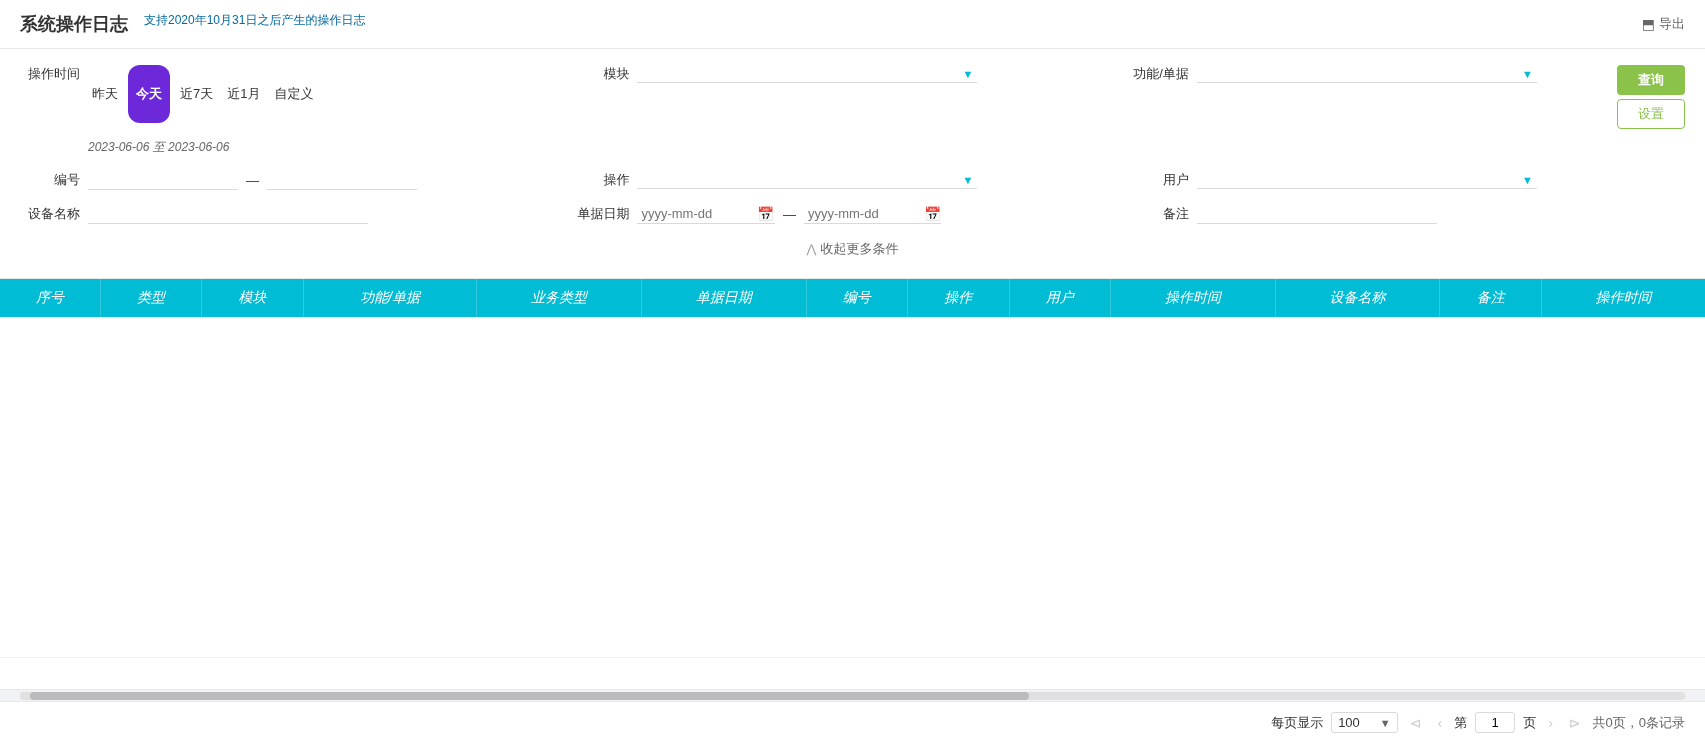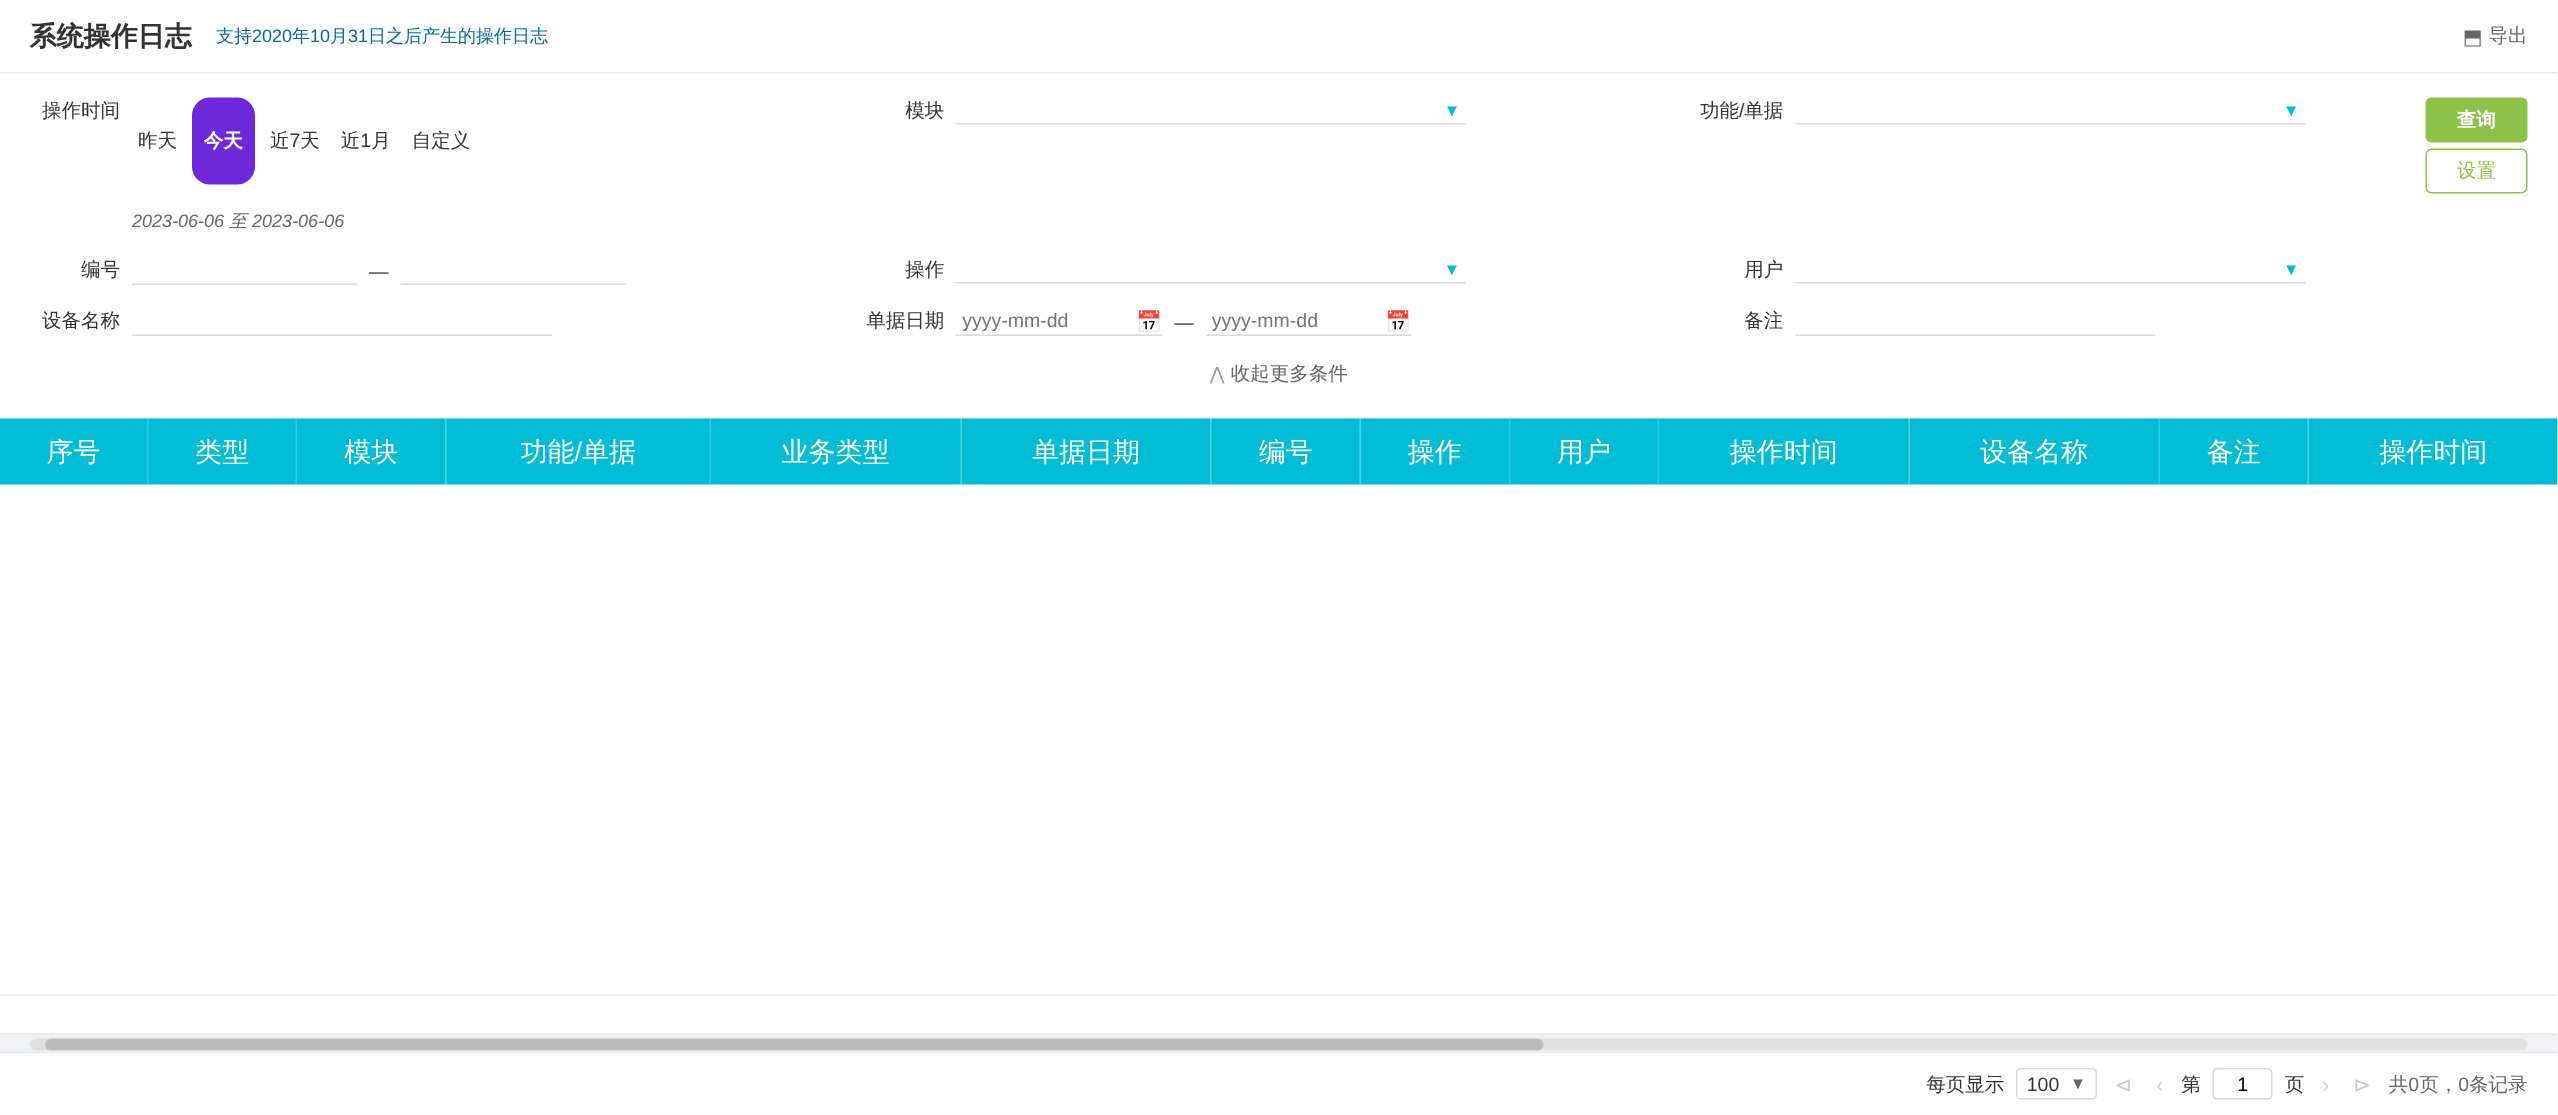"系统操作日志" .page-header { align-items: center -> none }
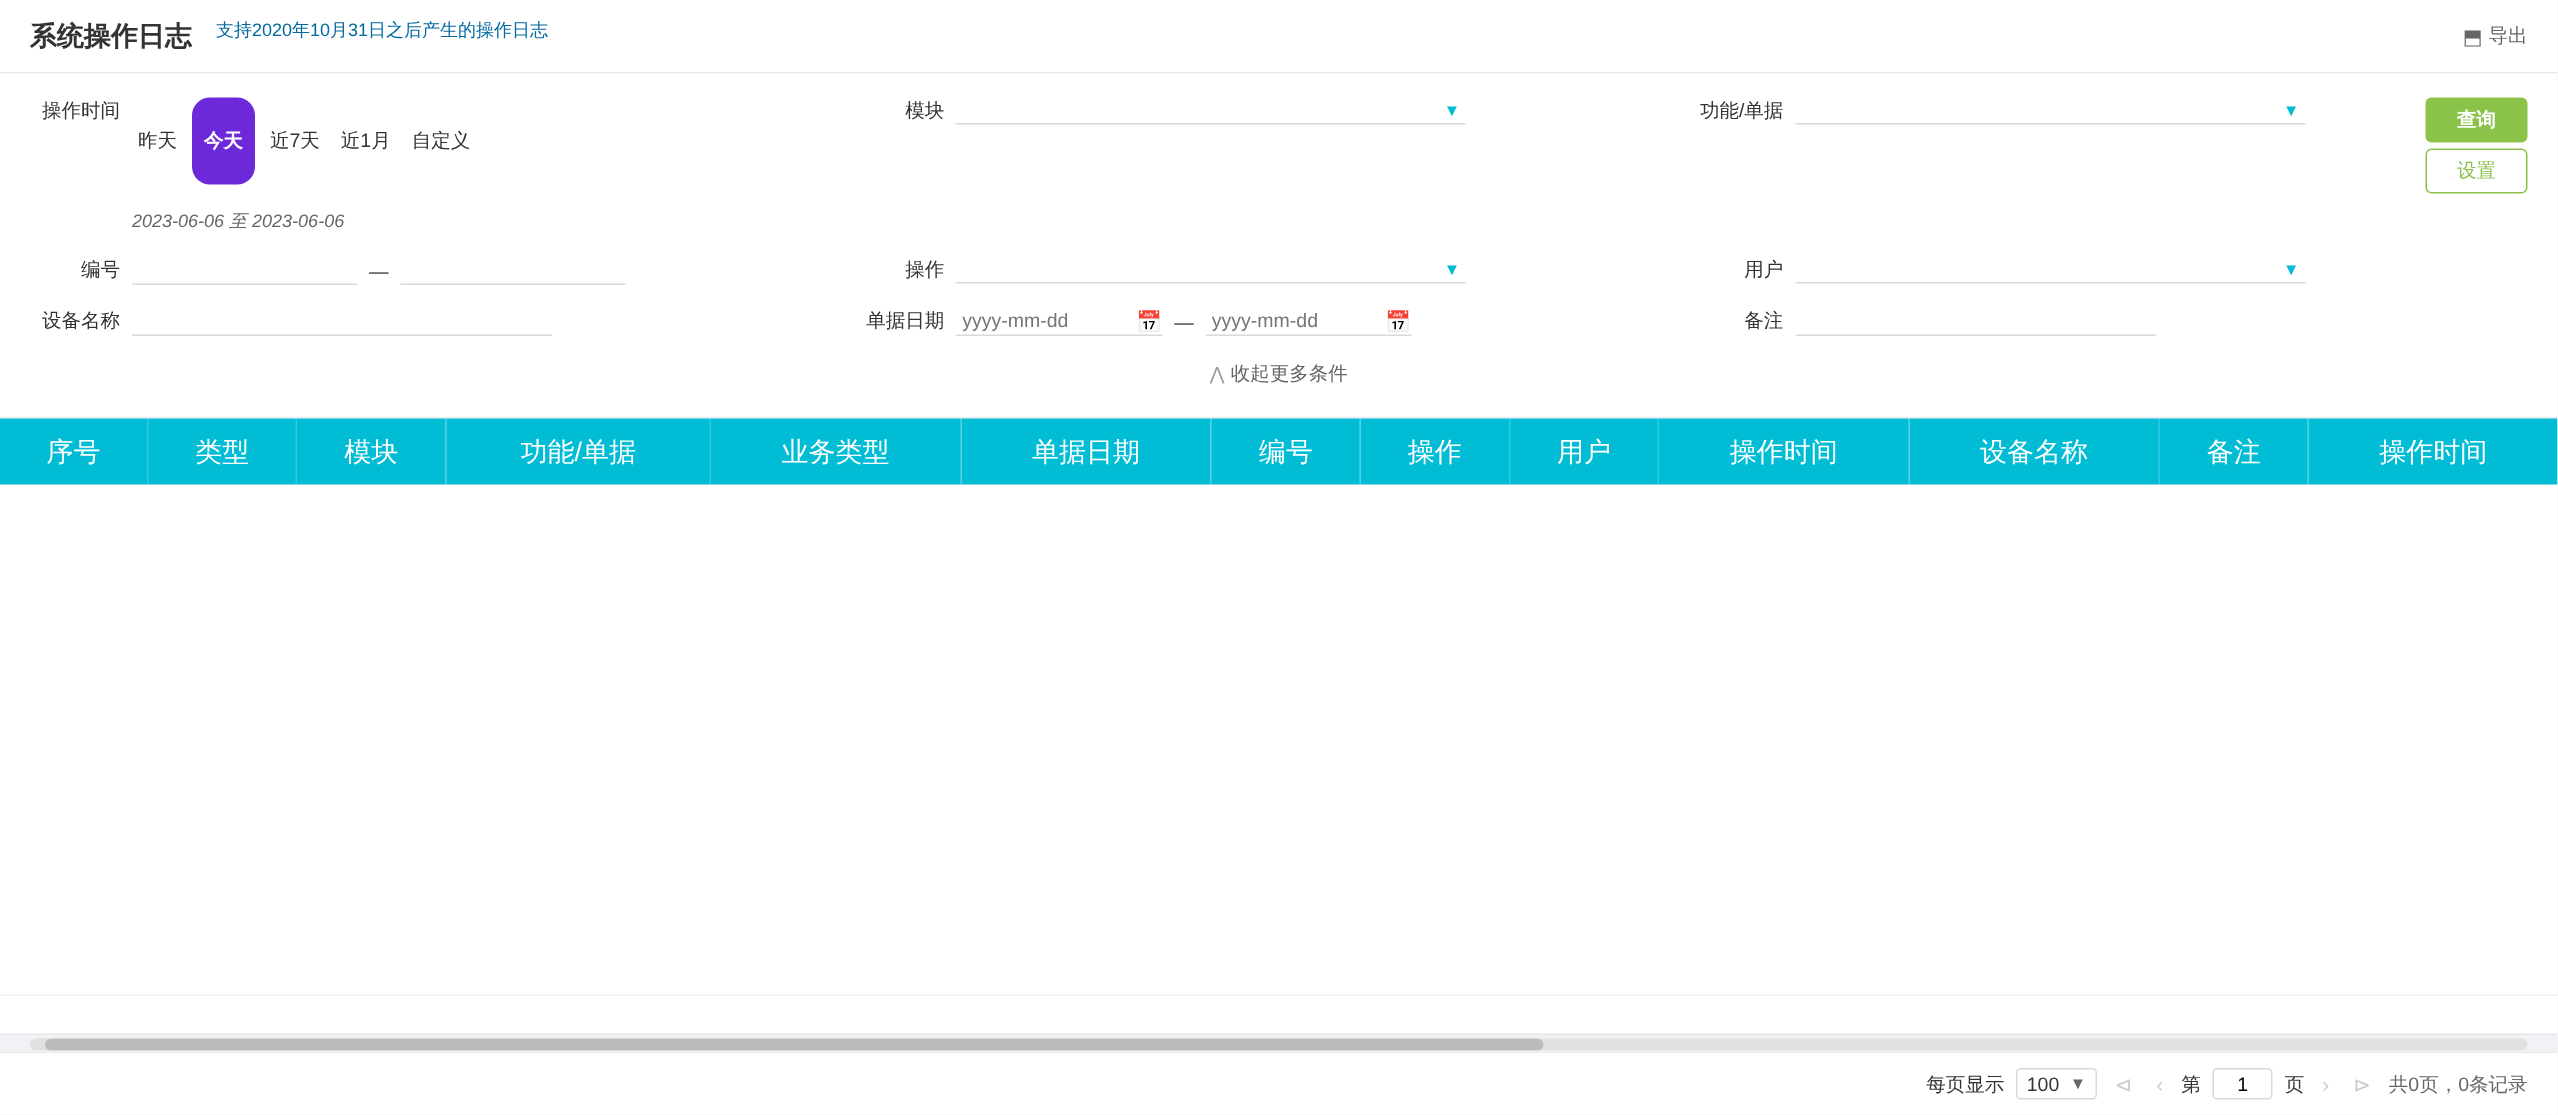"序号" .data-table thead th { font-size: 18px -> 14px; font-style: none -> italic }
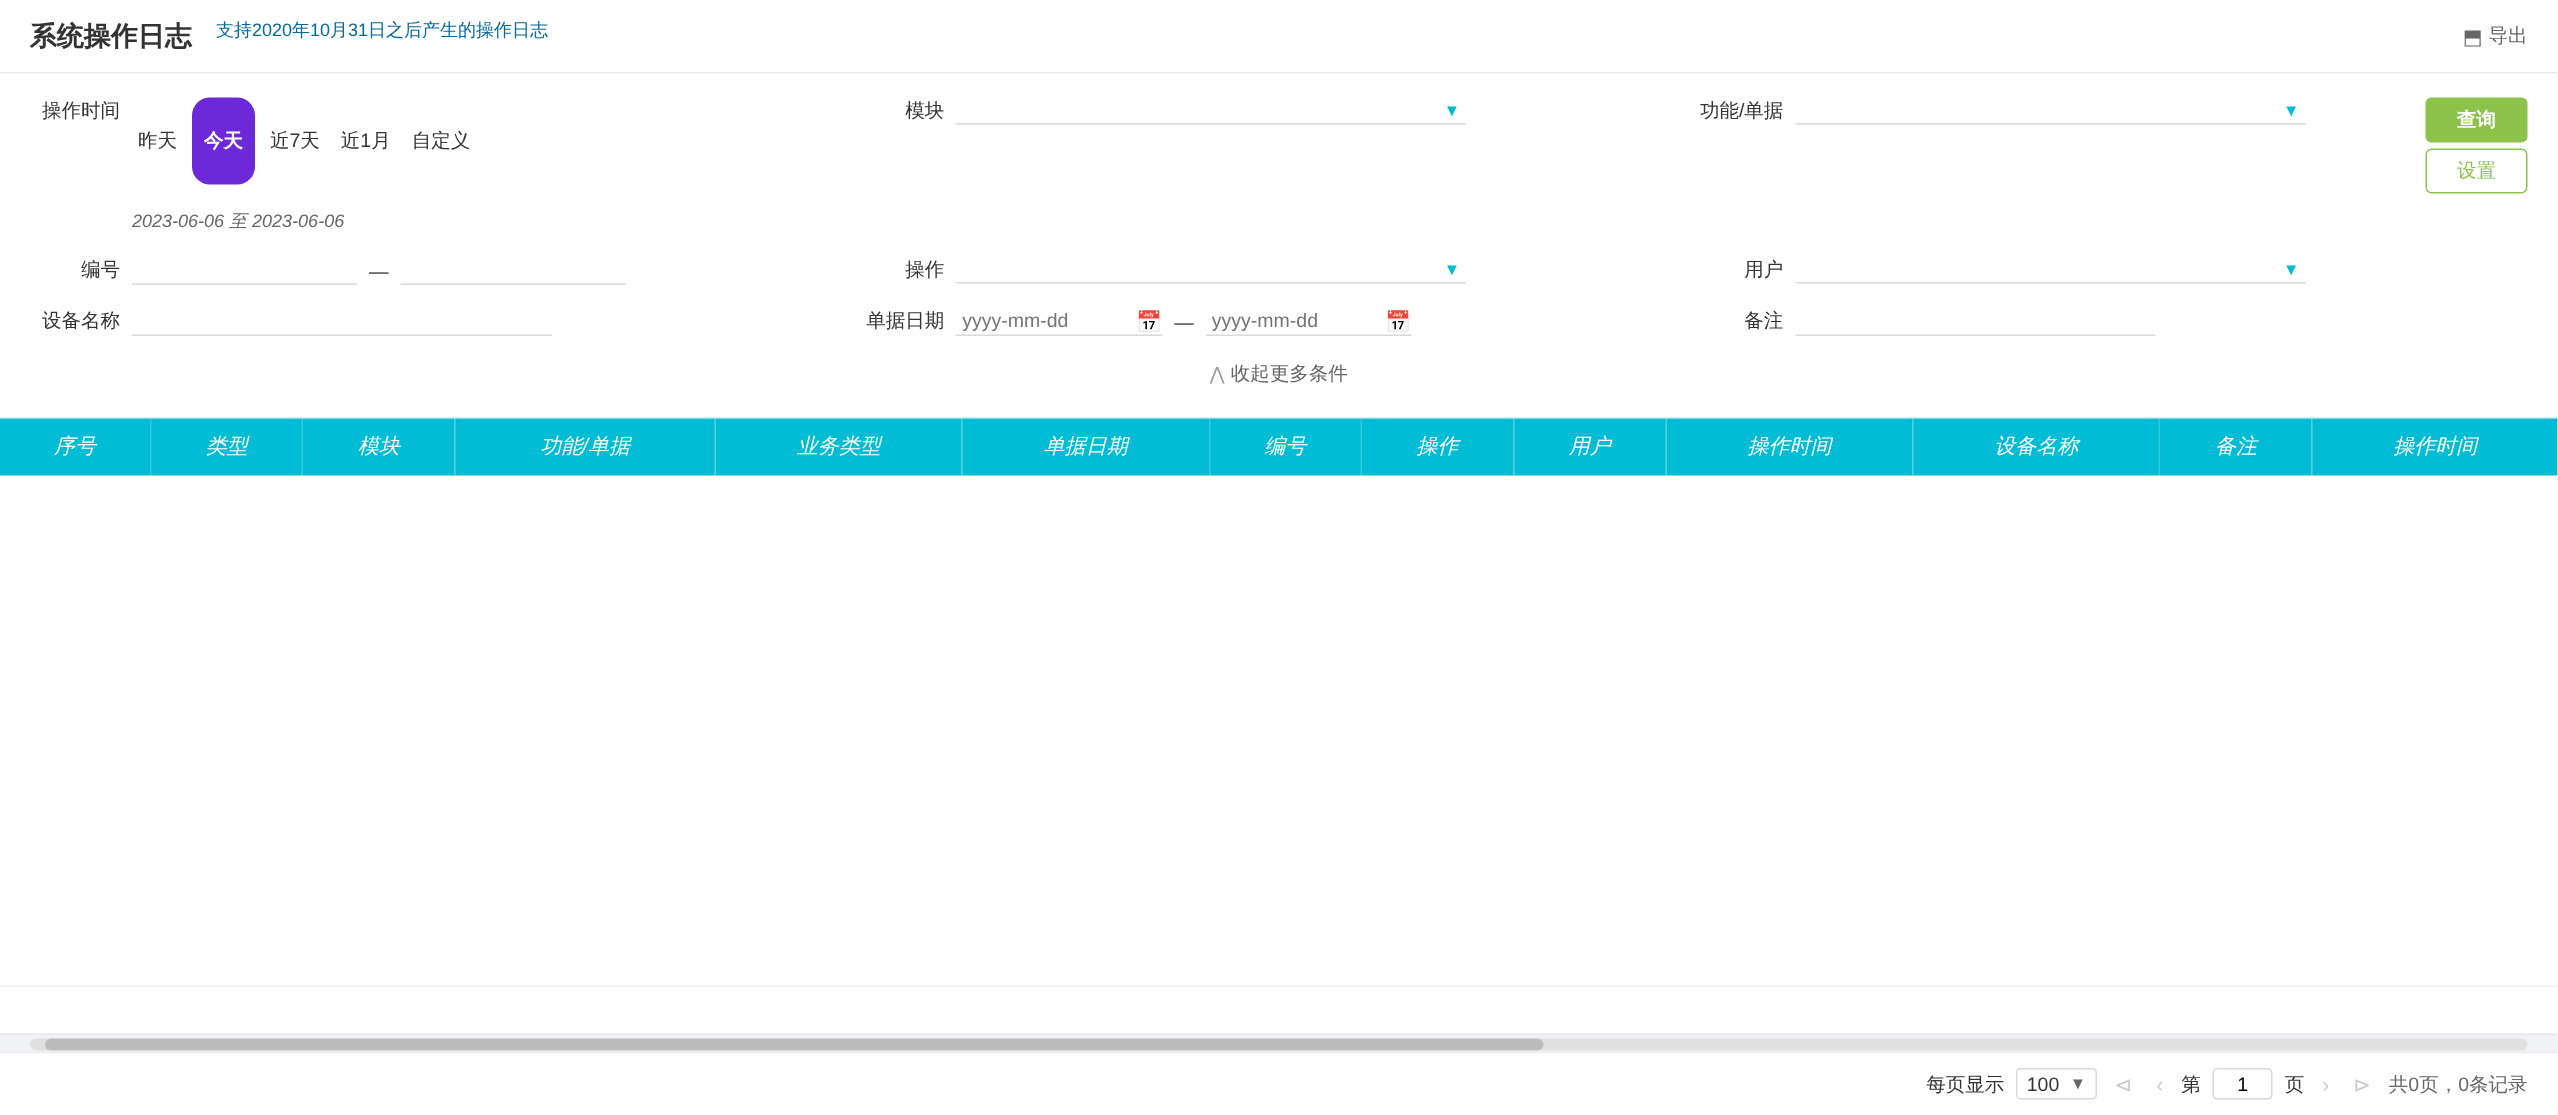"100" .page-size-select { gap: 7px -> 20px }
